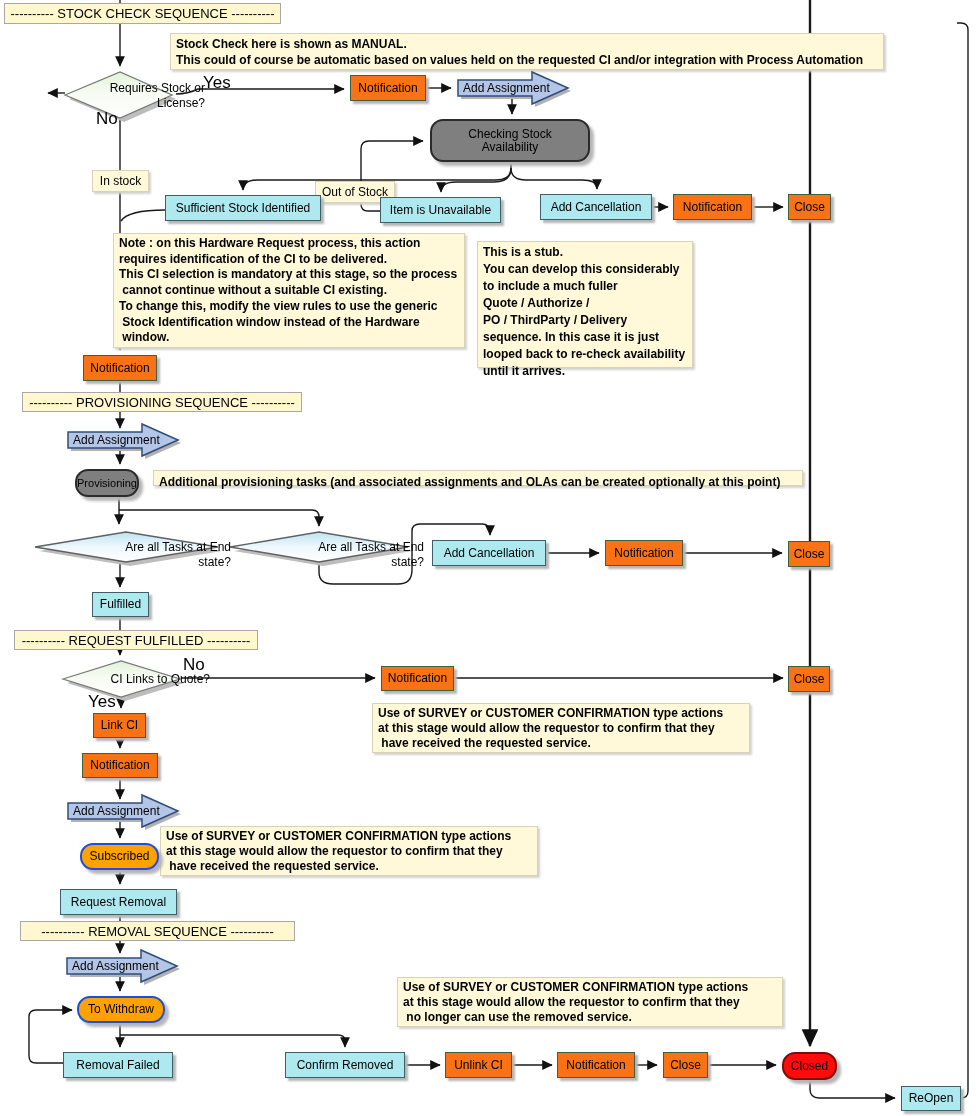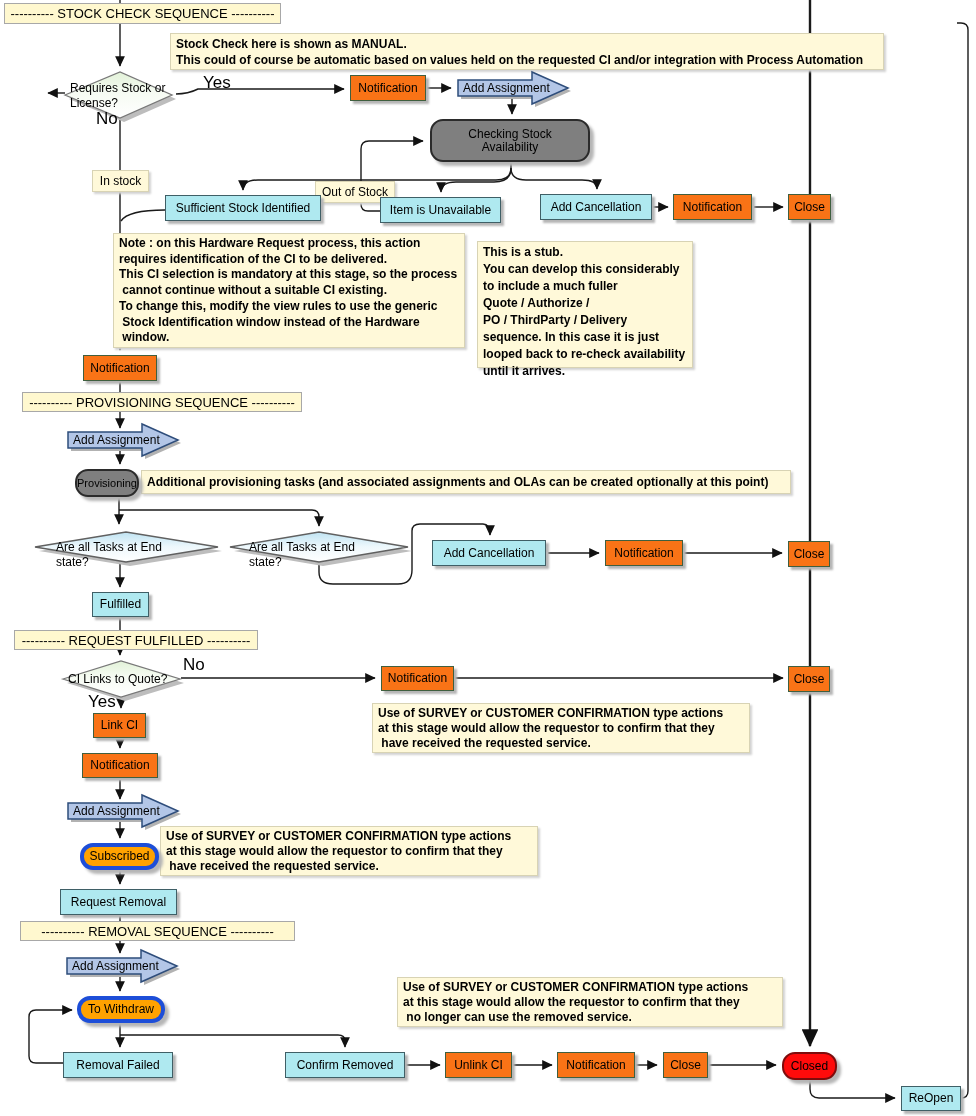"Requires Stock or" .dtext { margin-left: none -> 35px; text-align: left -> right }
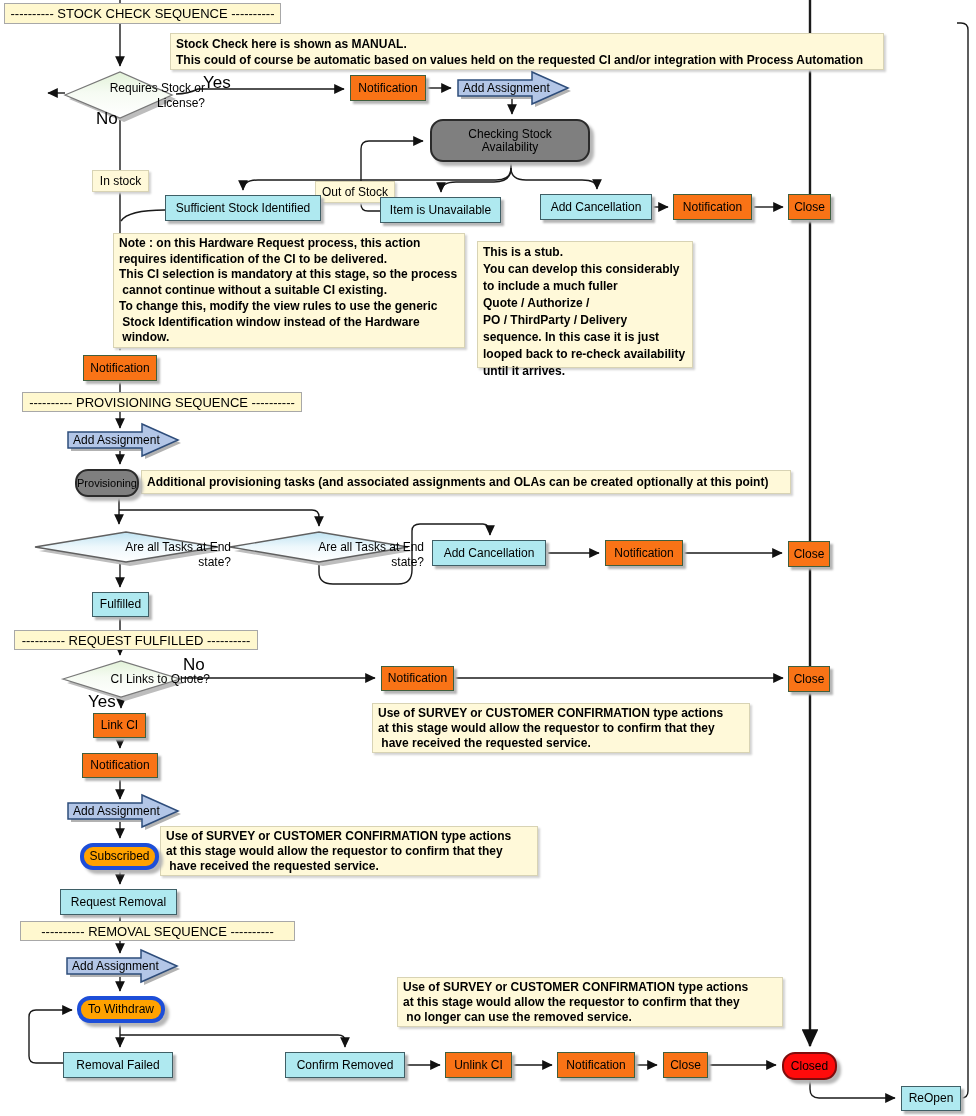"Additional provisioning tasks (and" div.note { height: 24px -> 16px; left: 141px -> 153px }
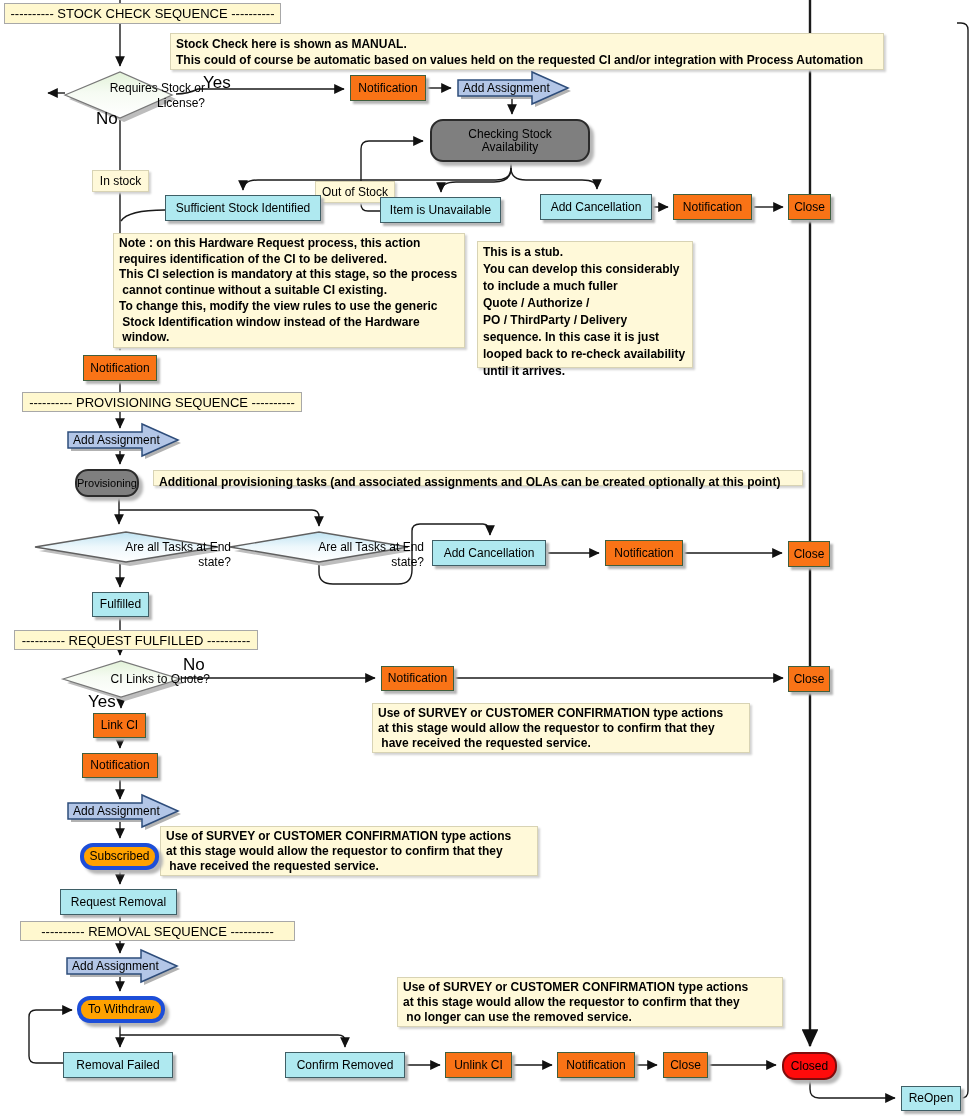"Subscribed" .orange { border: 4px solid #1d4ed8 -> 2px solid #1d4ed8 }
